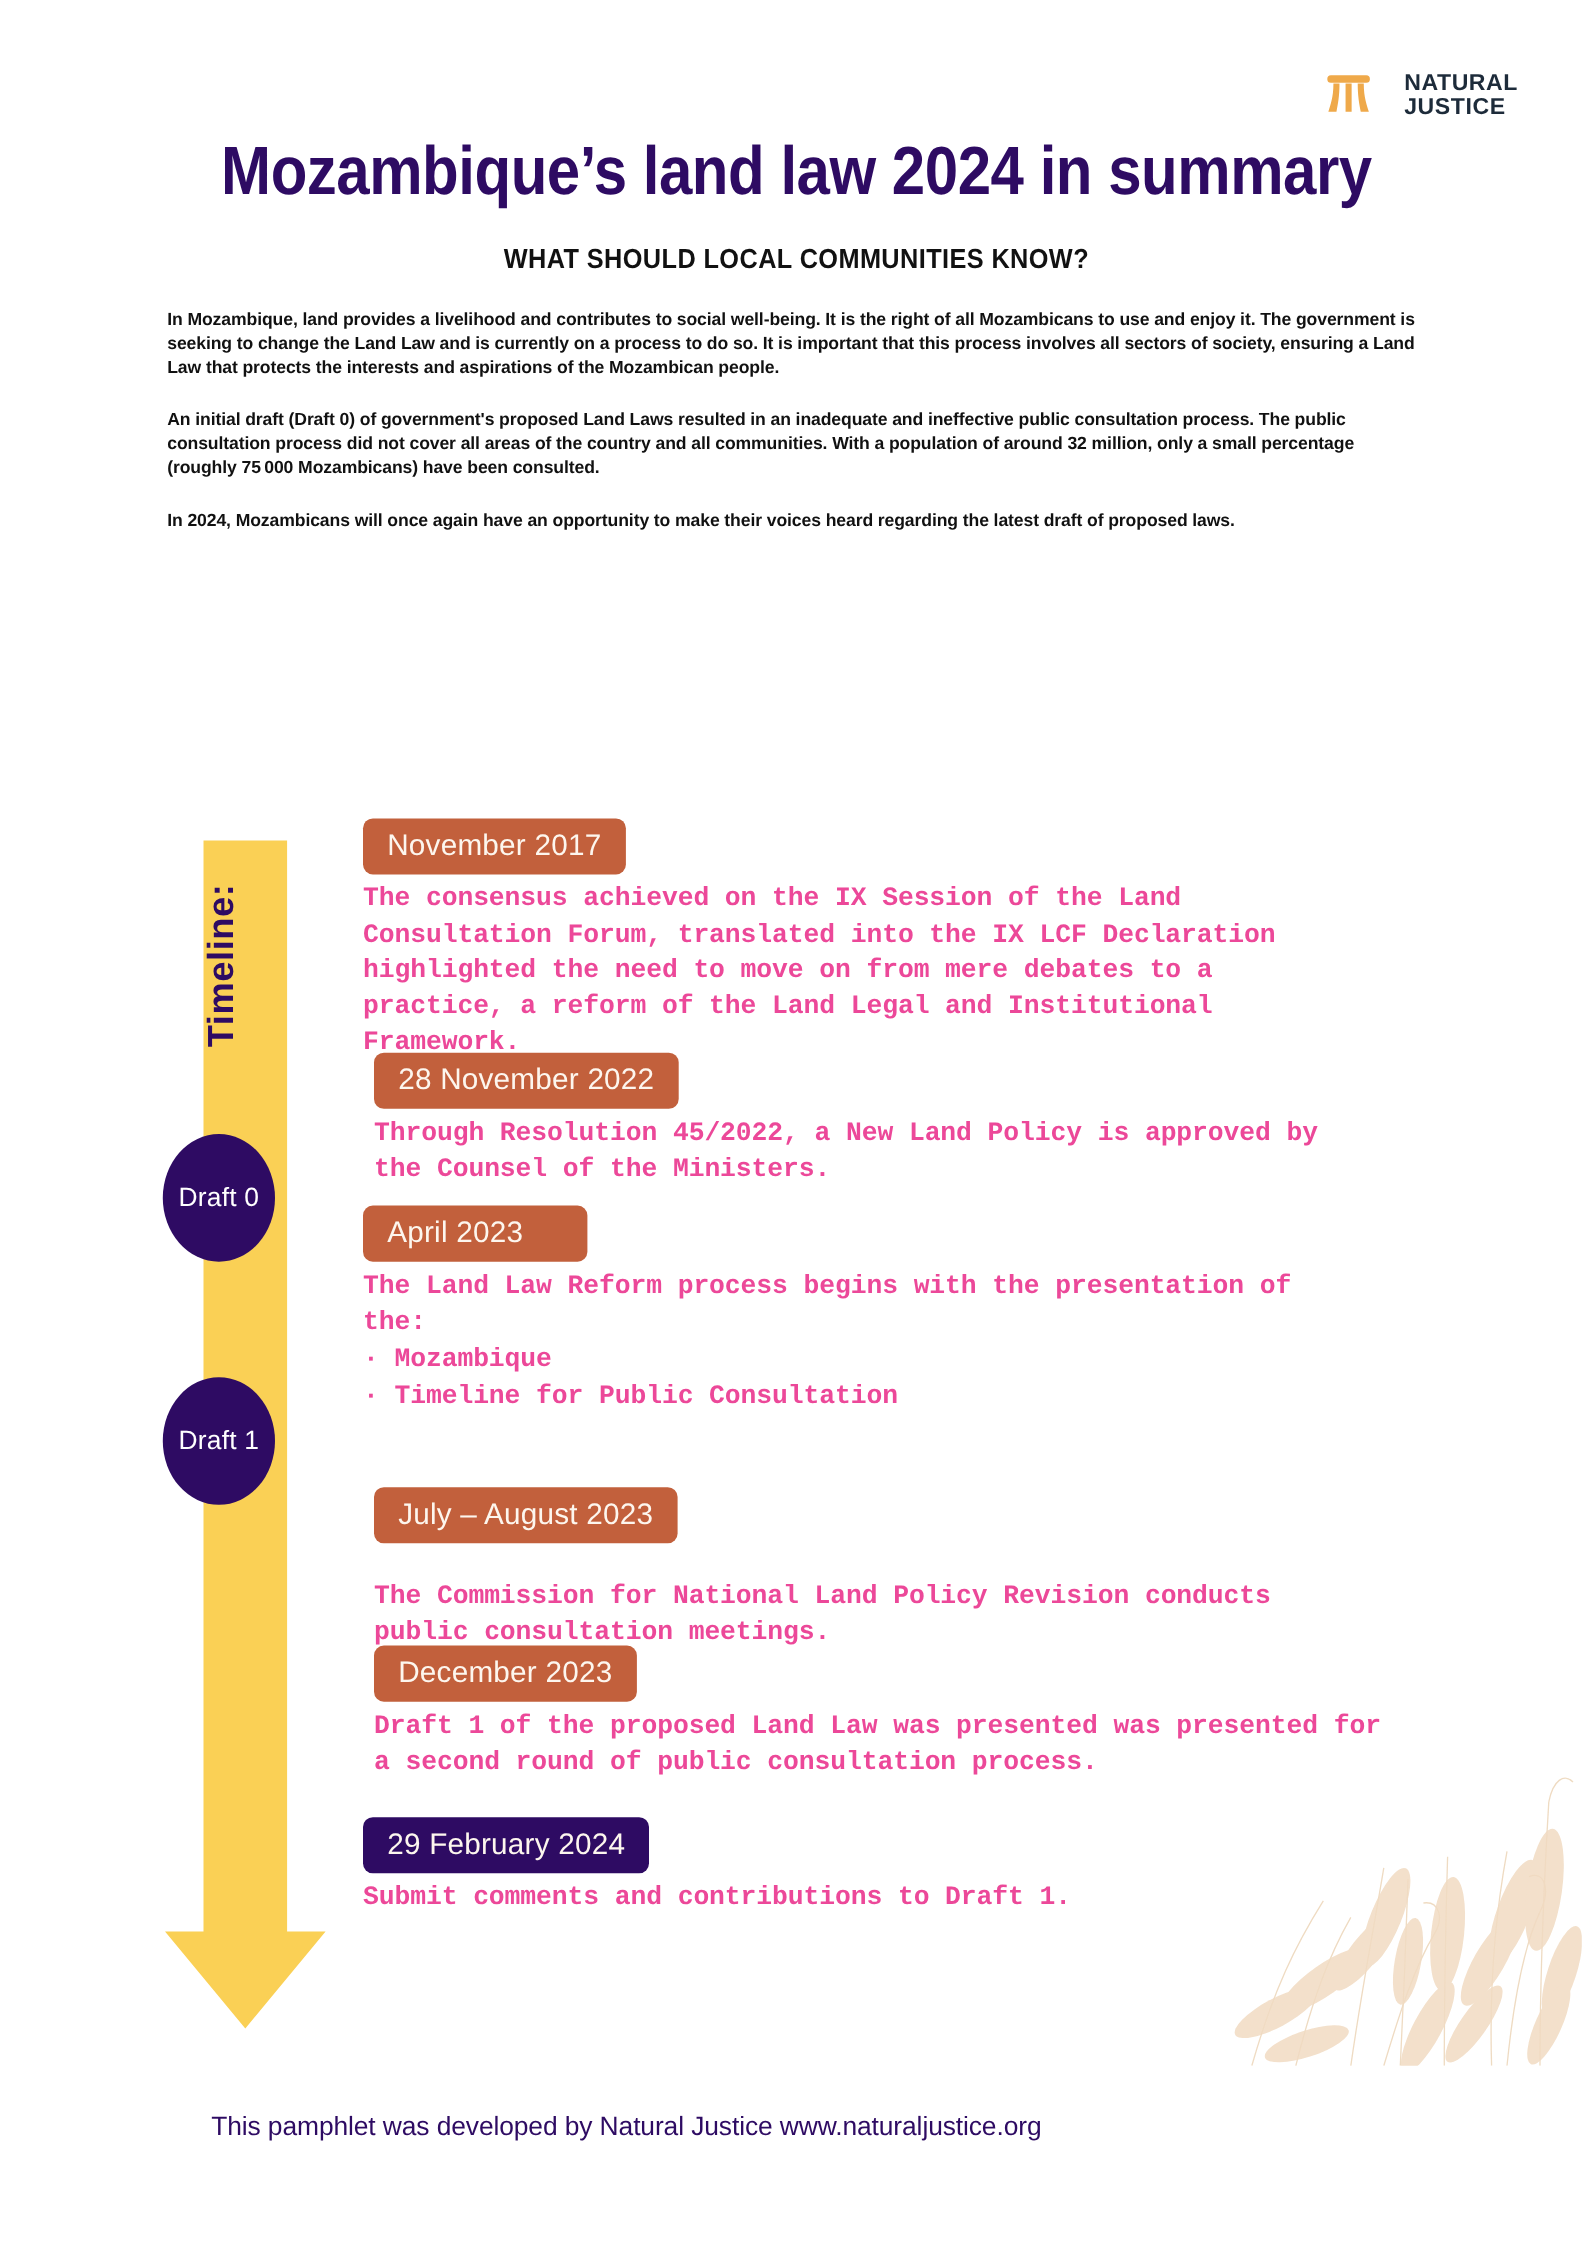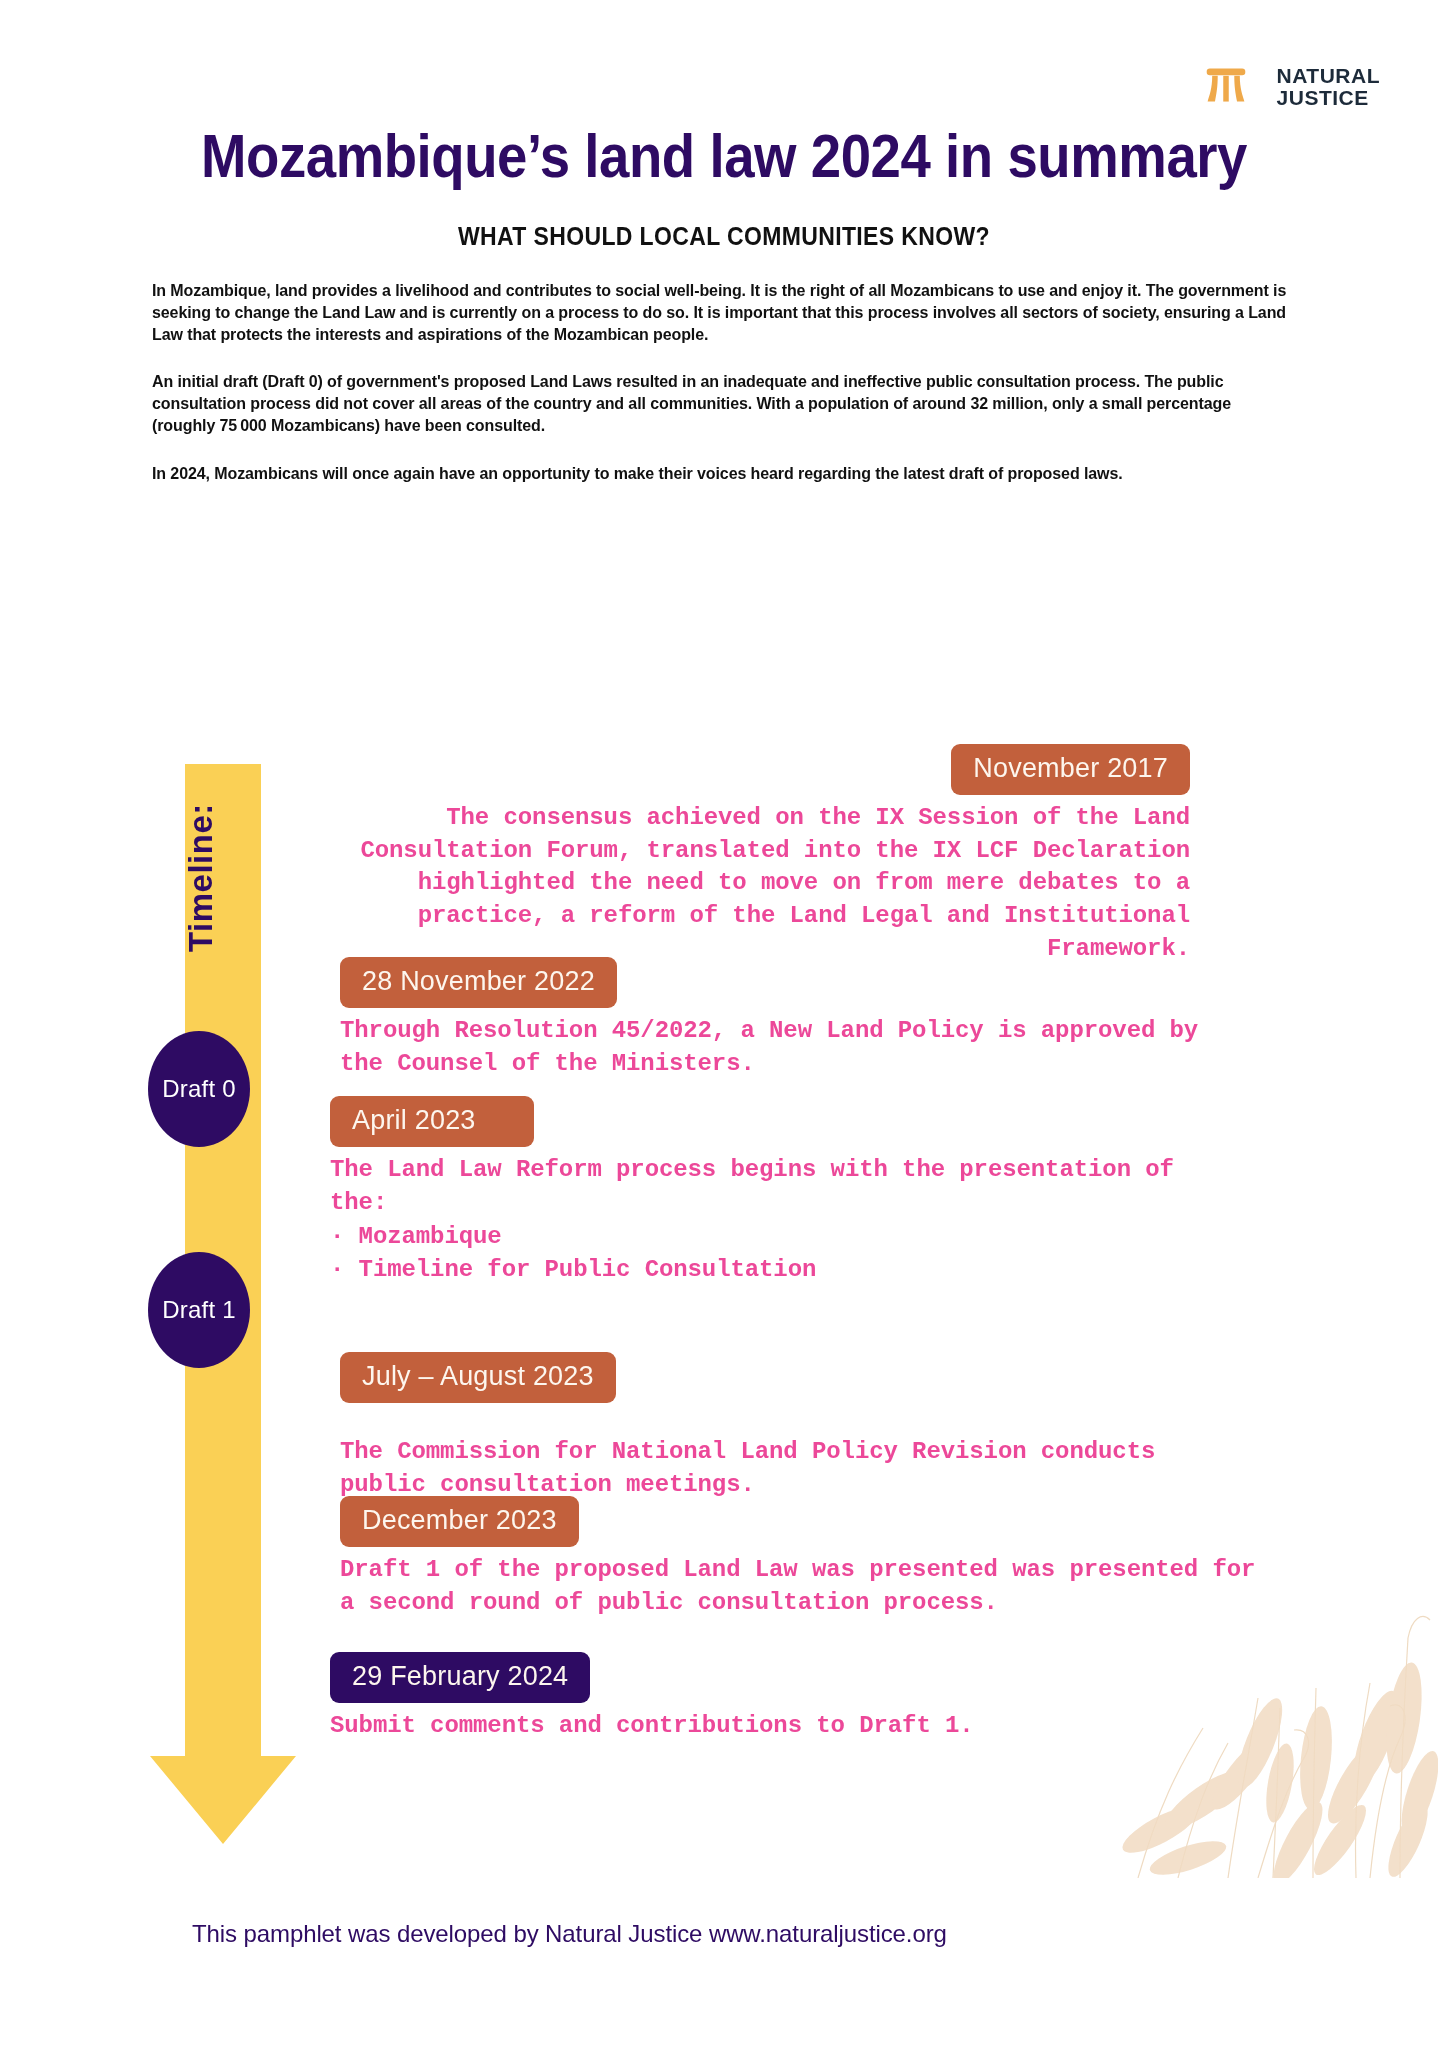"November 2017" div.entry { text-align: right -> none }
